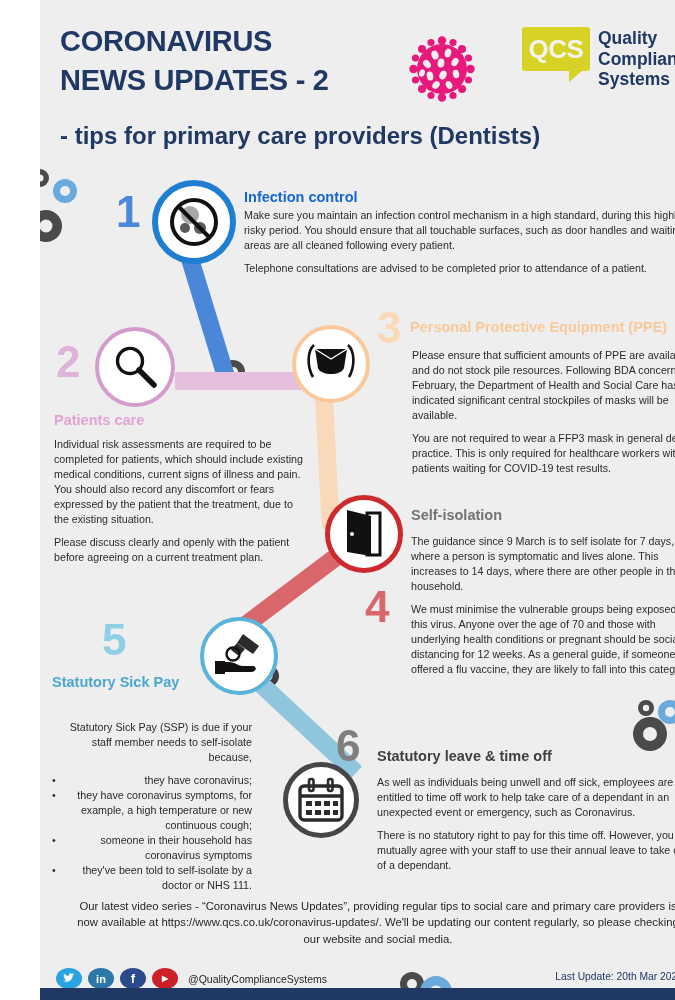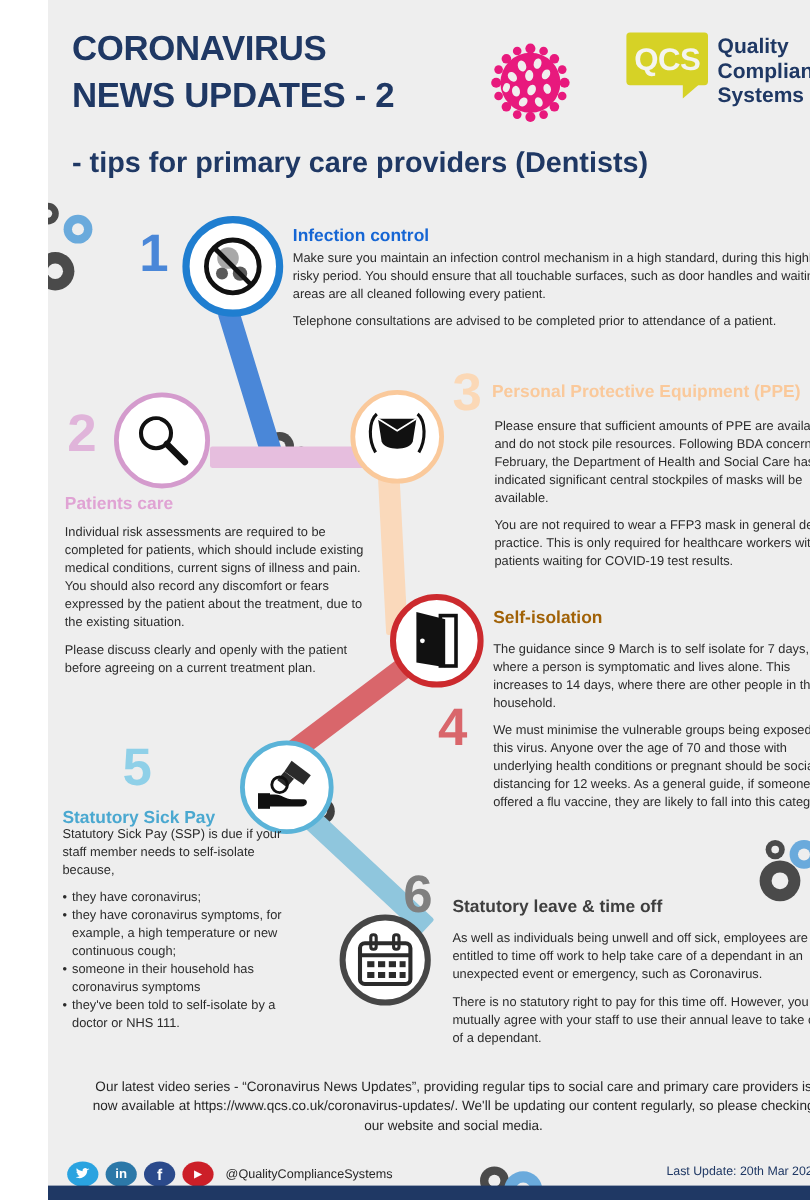"Individual risk assessments are required" p { text: about -> that }
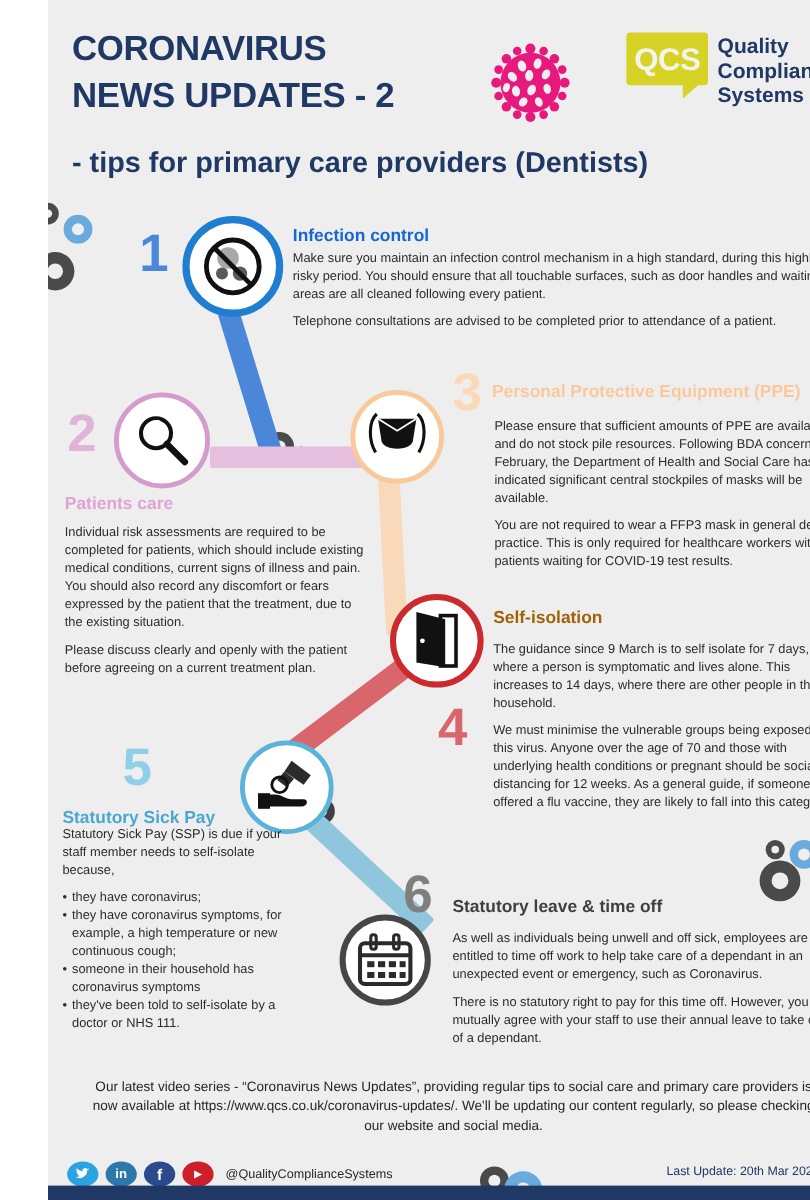"Self-isolation" div.sec-head { color: #a16207 -> #737373 }
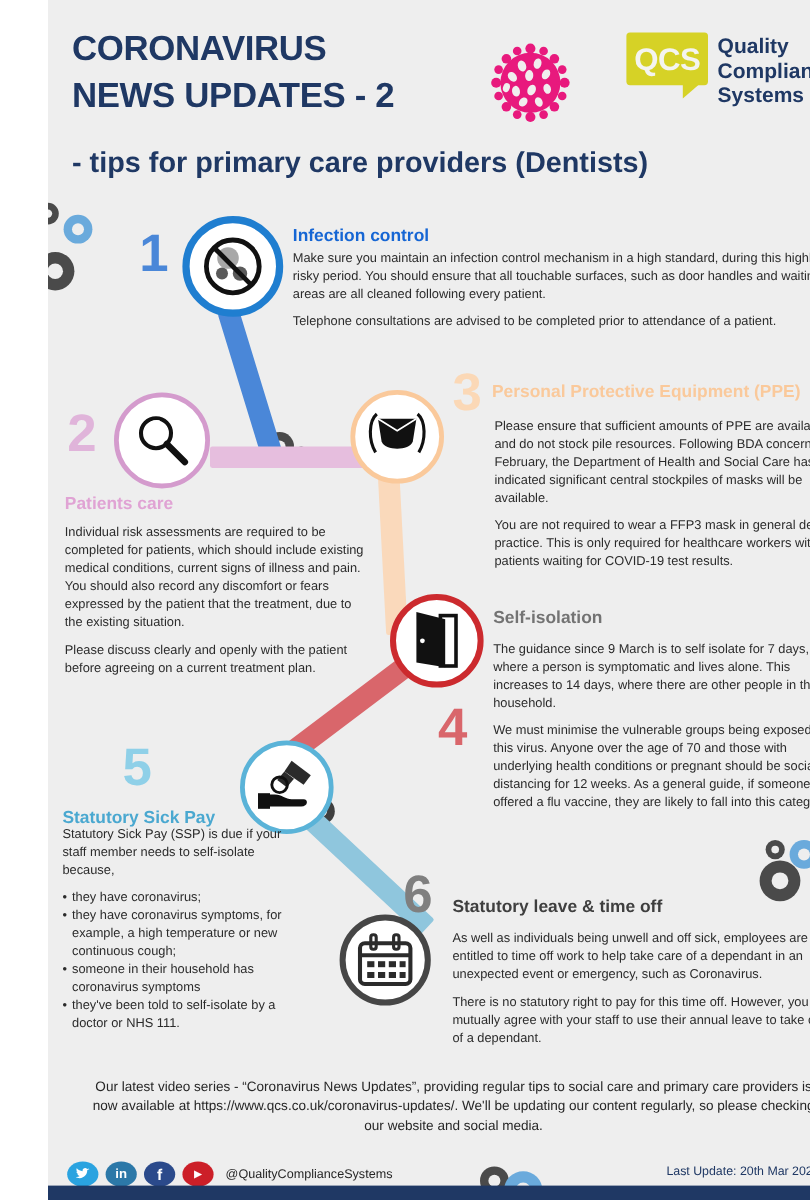"Statutory Sick Pay (SSP) is" div.sec-body { text-align: none -> right; top: 688px -> 720px }
